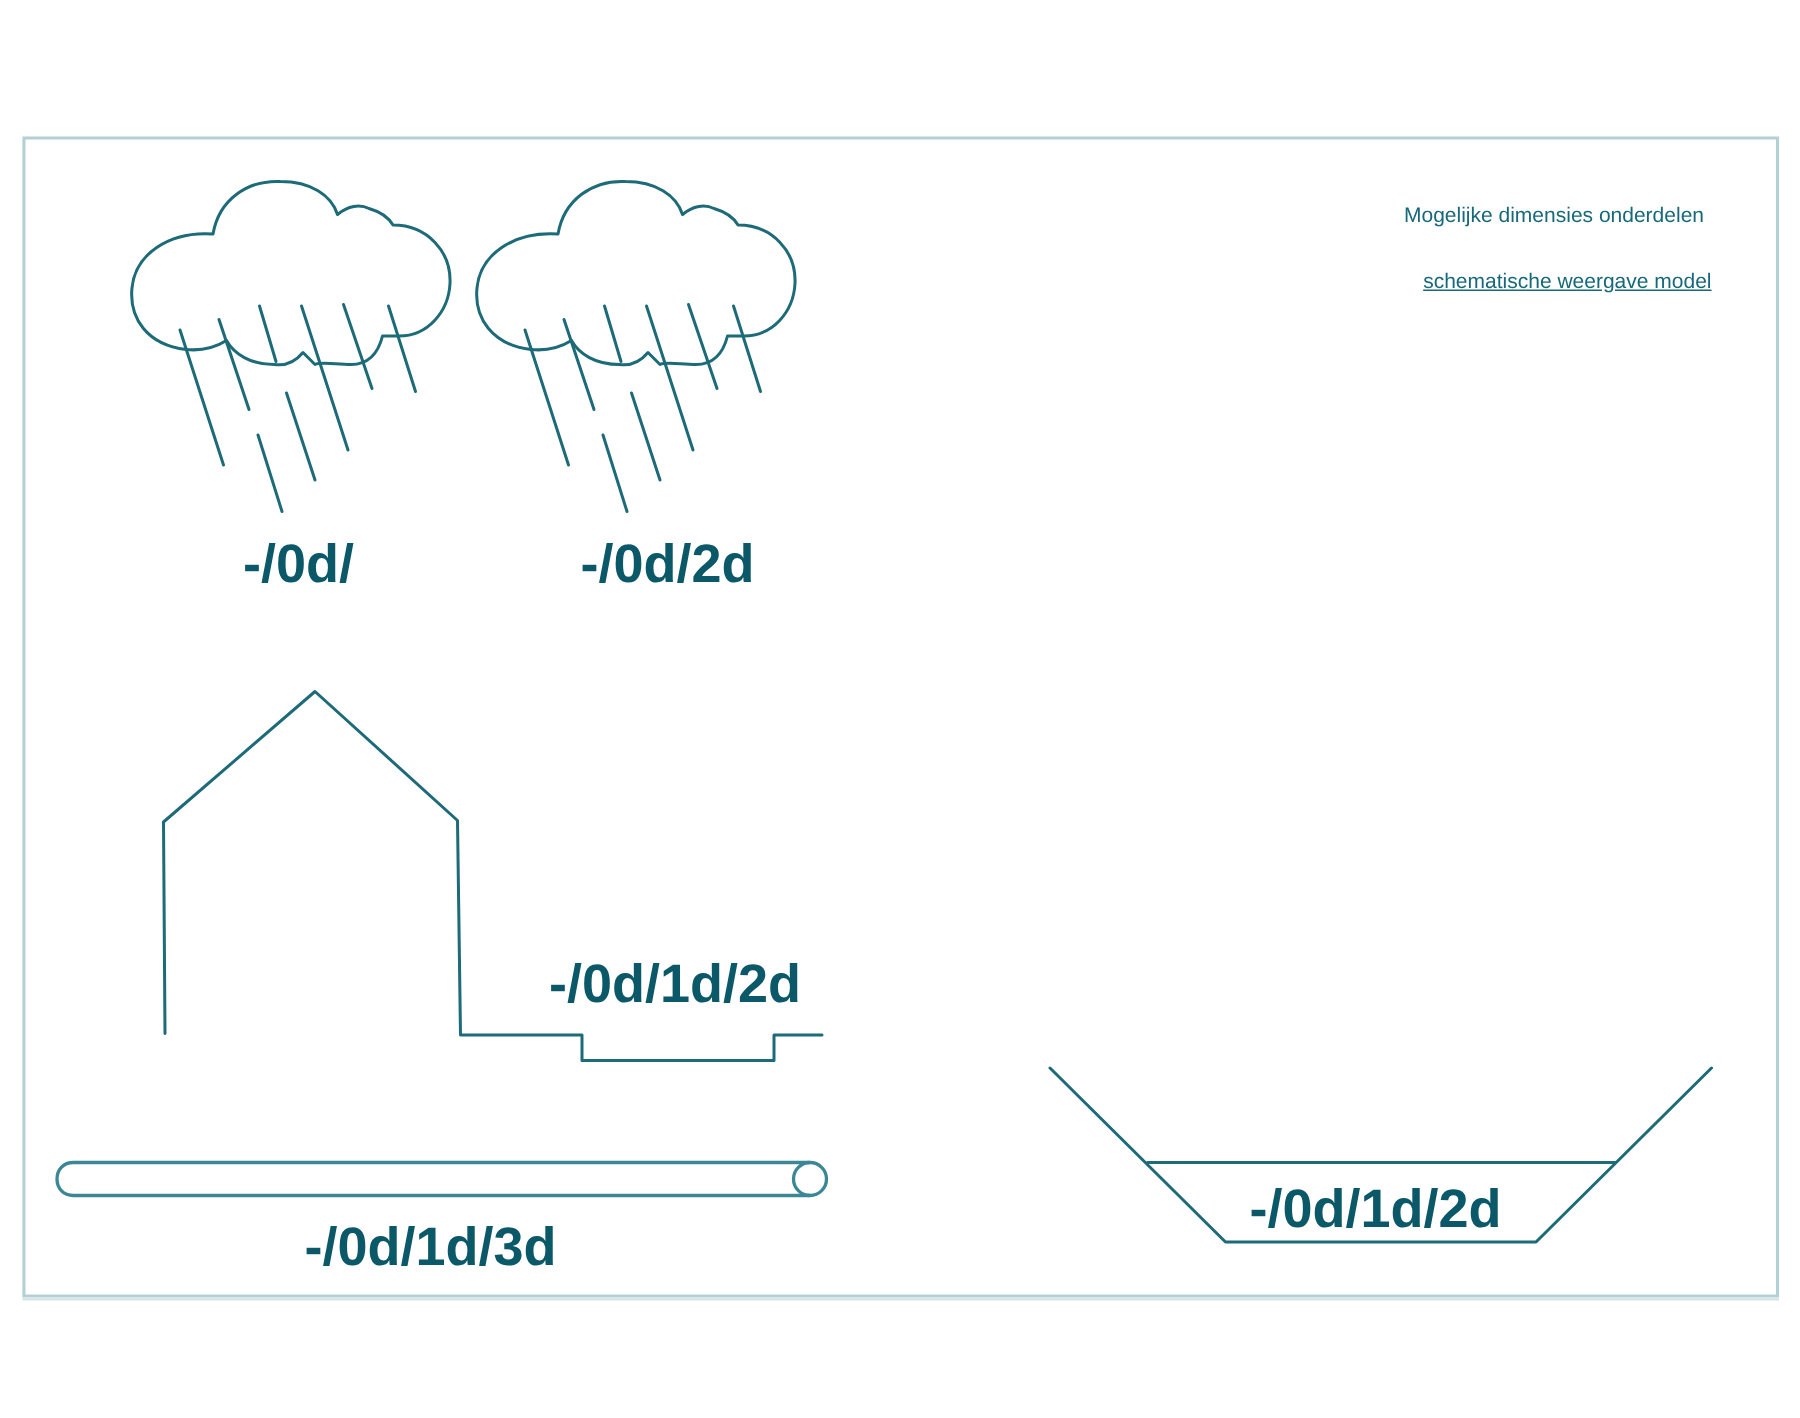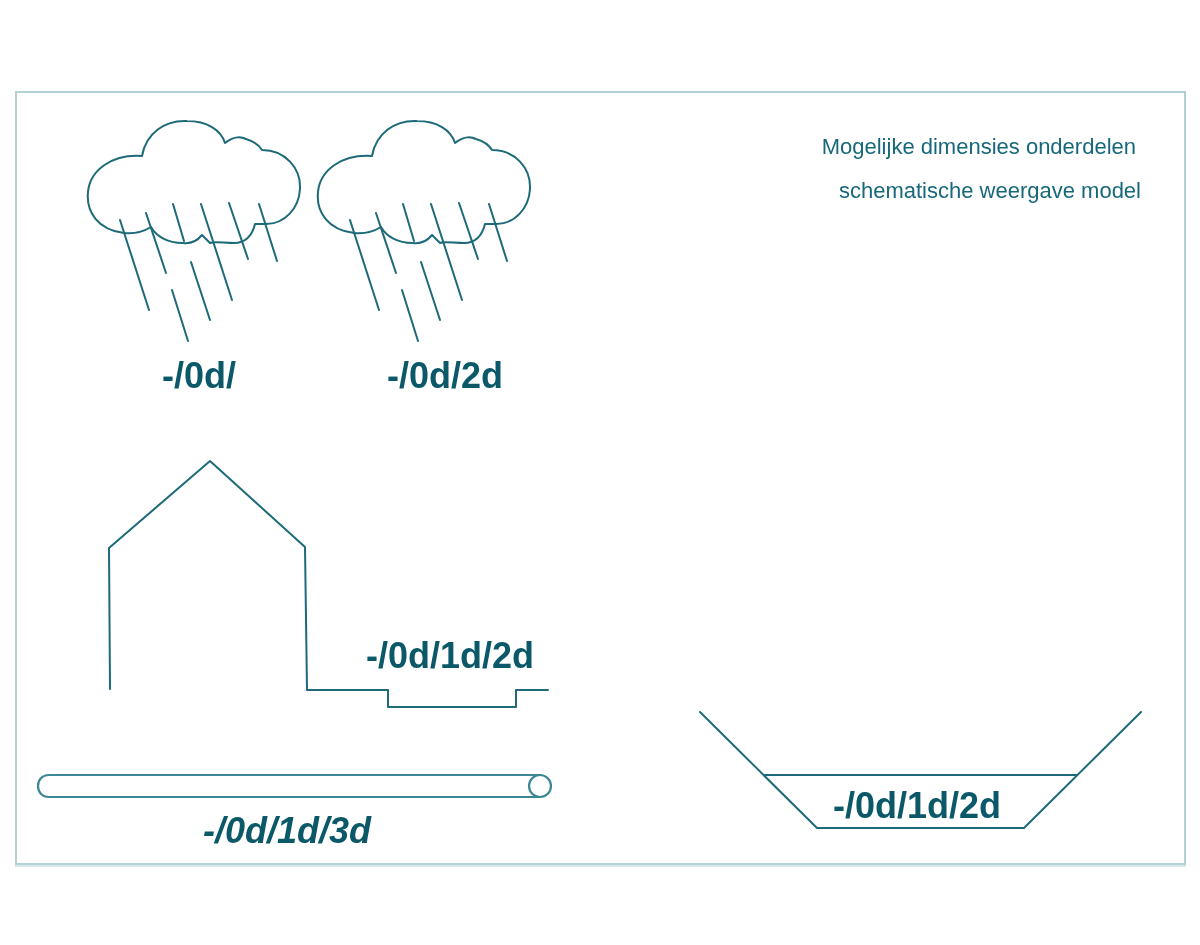"Mogelijke dimensies onderdelen" .heading { font-size: 22px -> 14px }
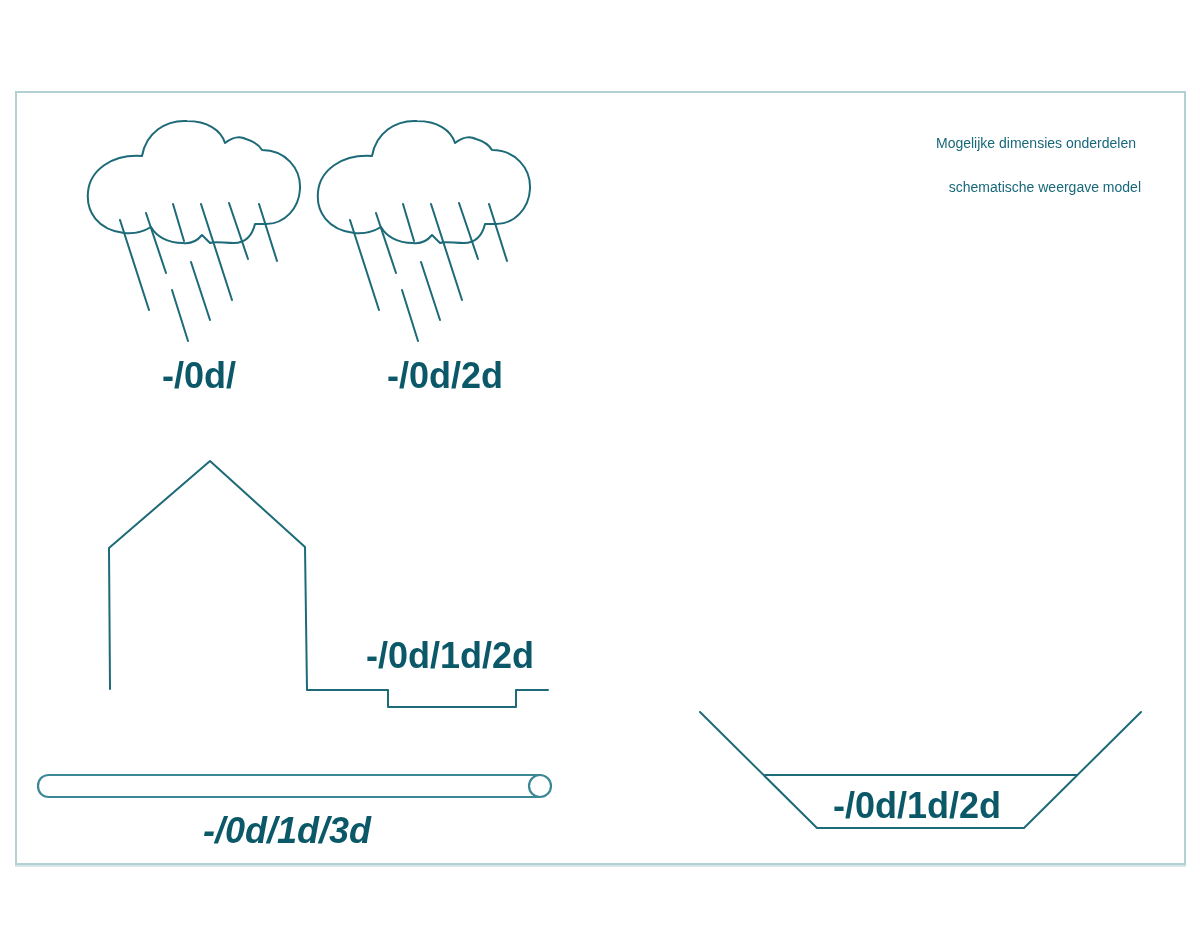"schematische weergave model" div.heading { text-decoration: none -> underline }
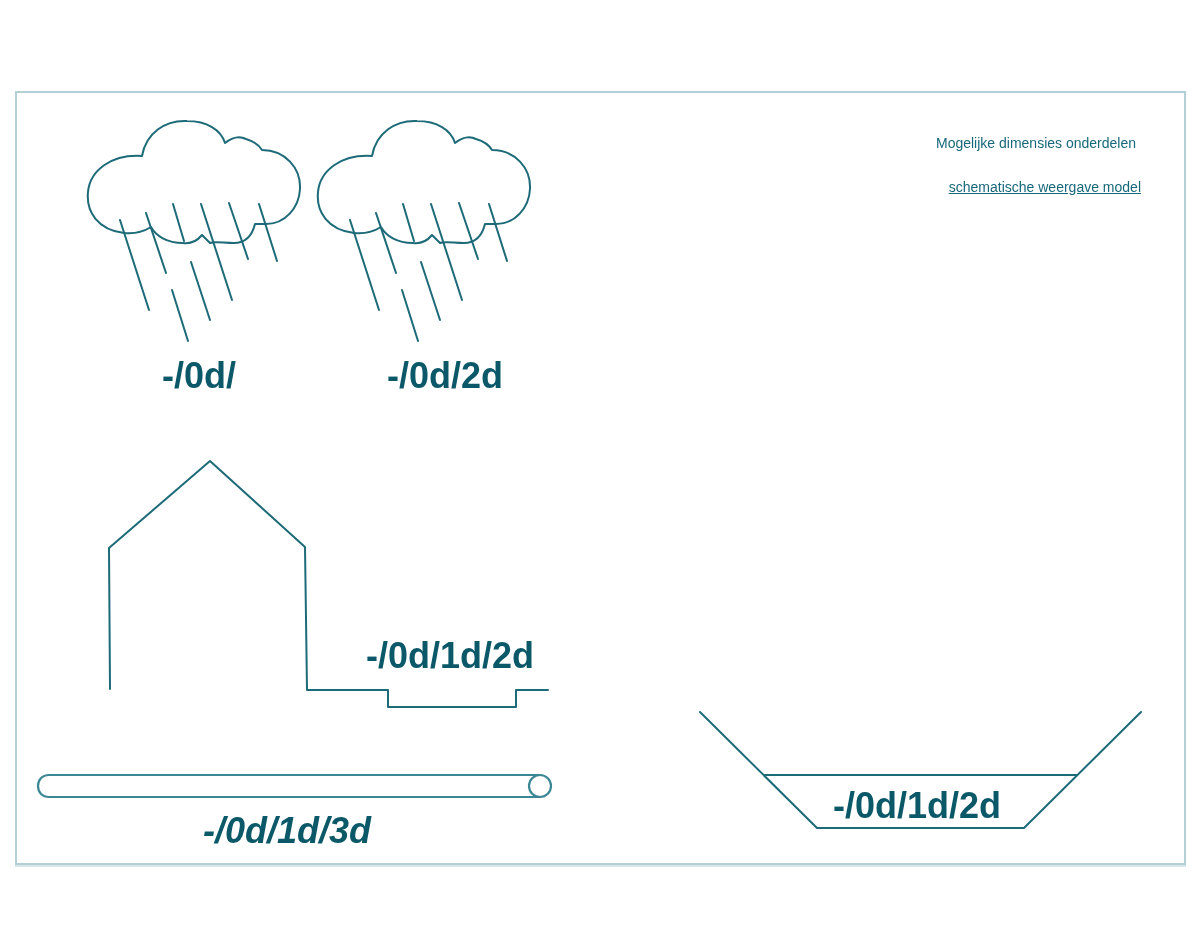"-/0d/1d/3d" div.dim-label { font-style: italic -> none }
